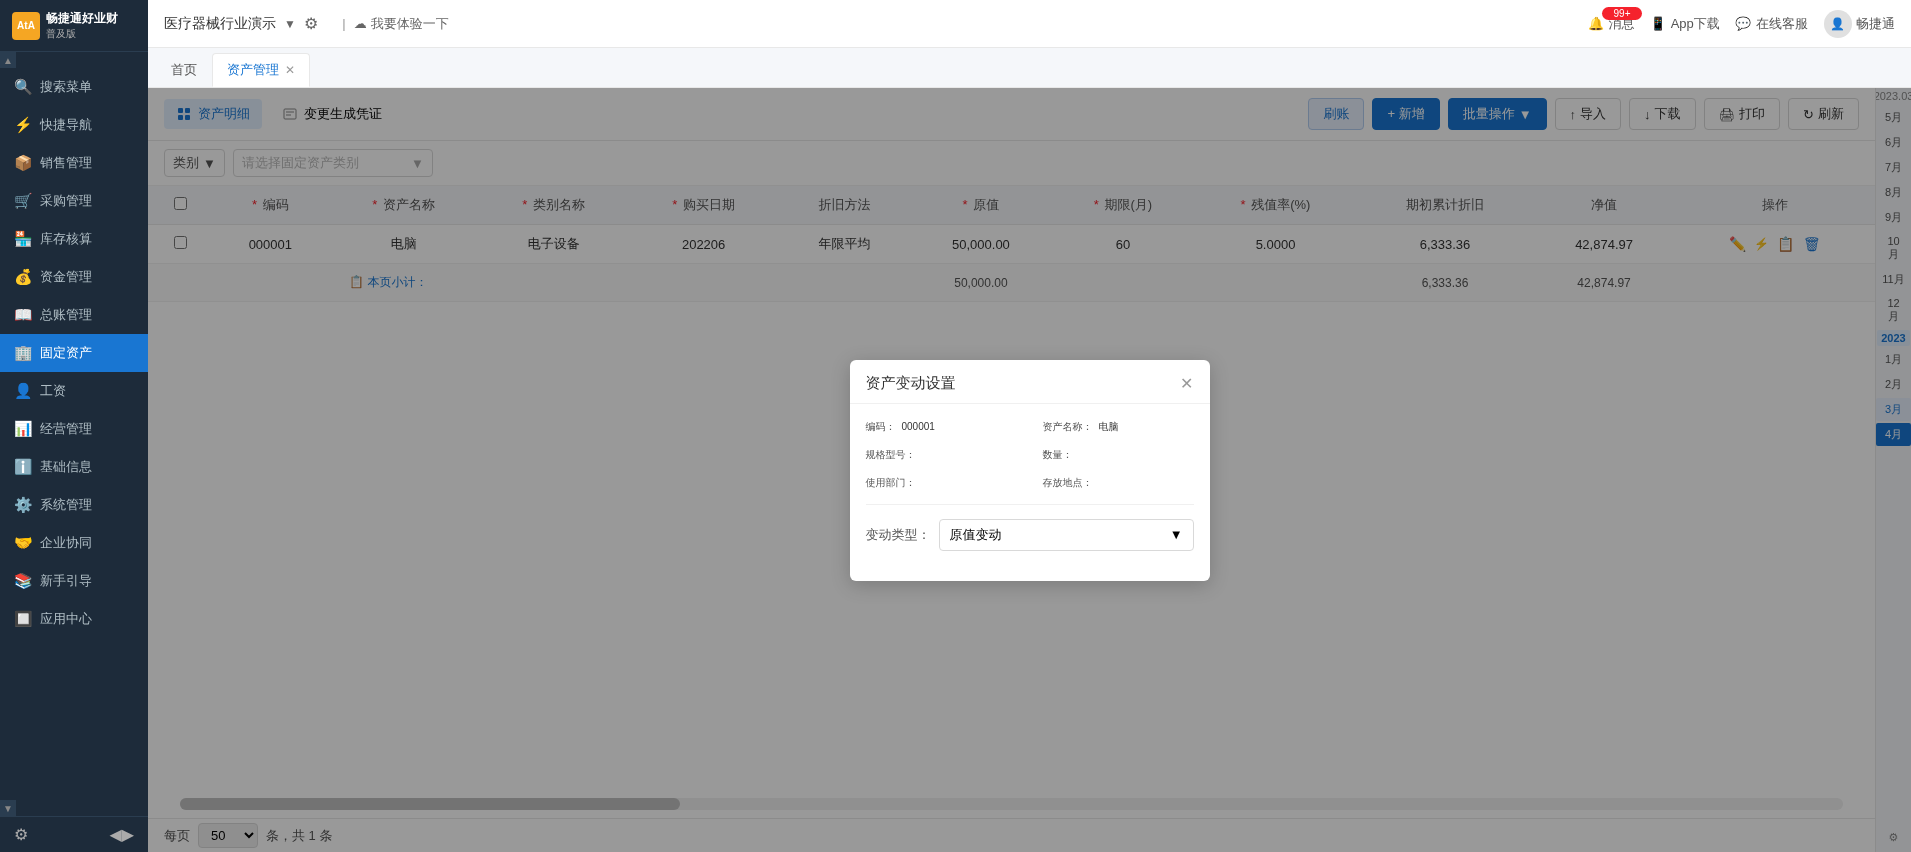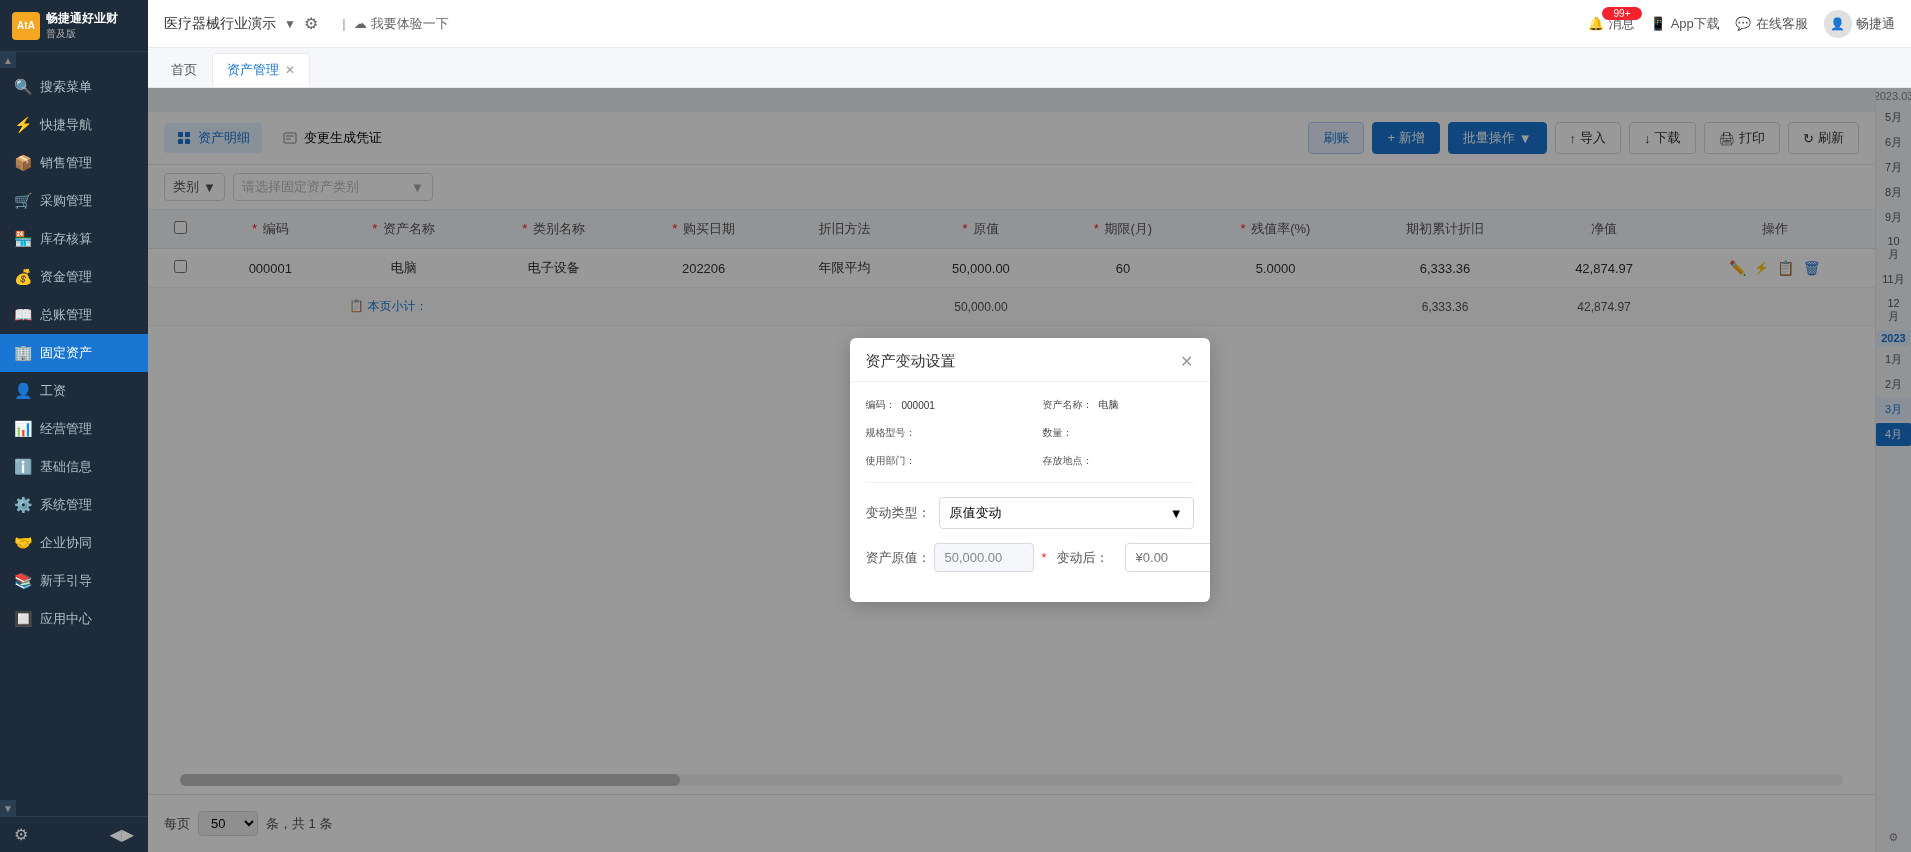"资产明细" .asset-page { margin-top: 24px -> none }
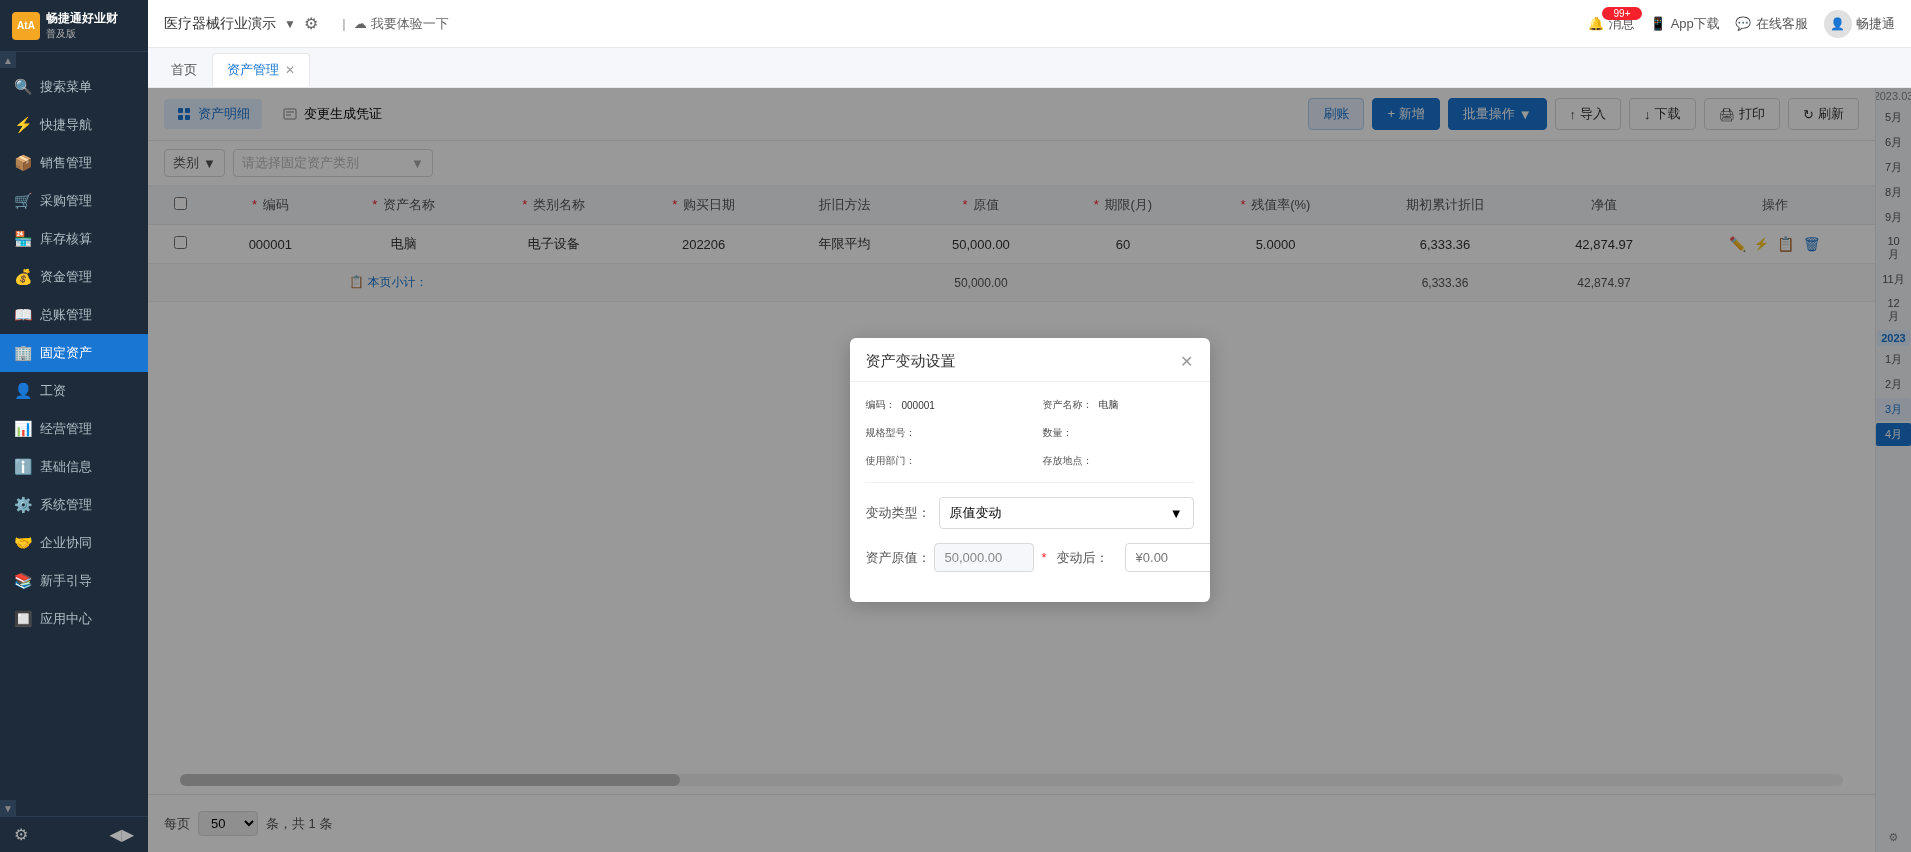"资产原值：" div.modal-input-row { html: <div> <span>资产原值：</span> <input> <span>*</span> <span>变动后：</span> <input> </div> -> none }
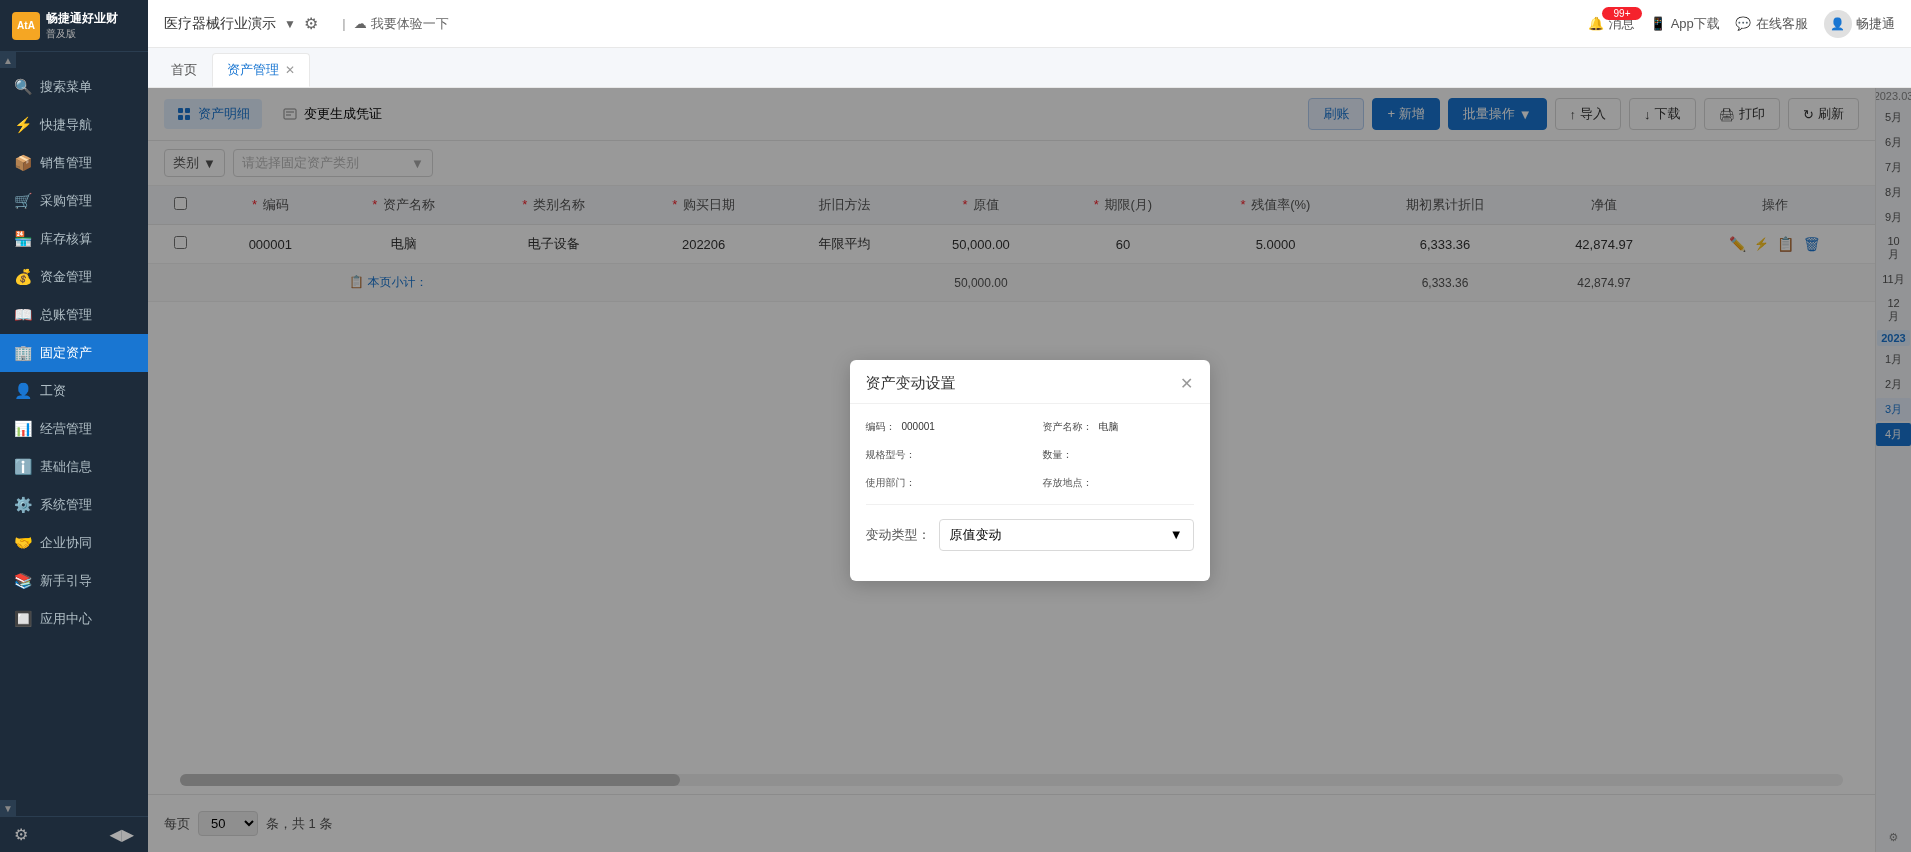"每页" .bottom-bar { padding: 16px 16px -> 4px 16px }
